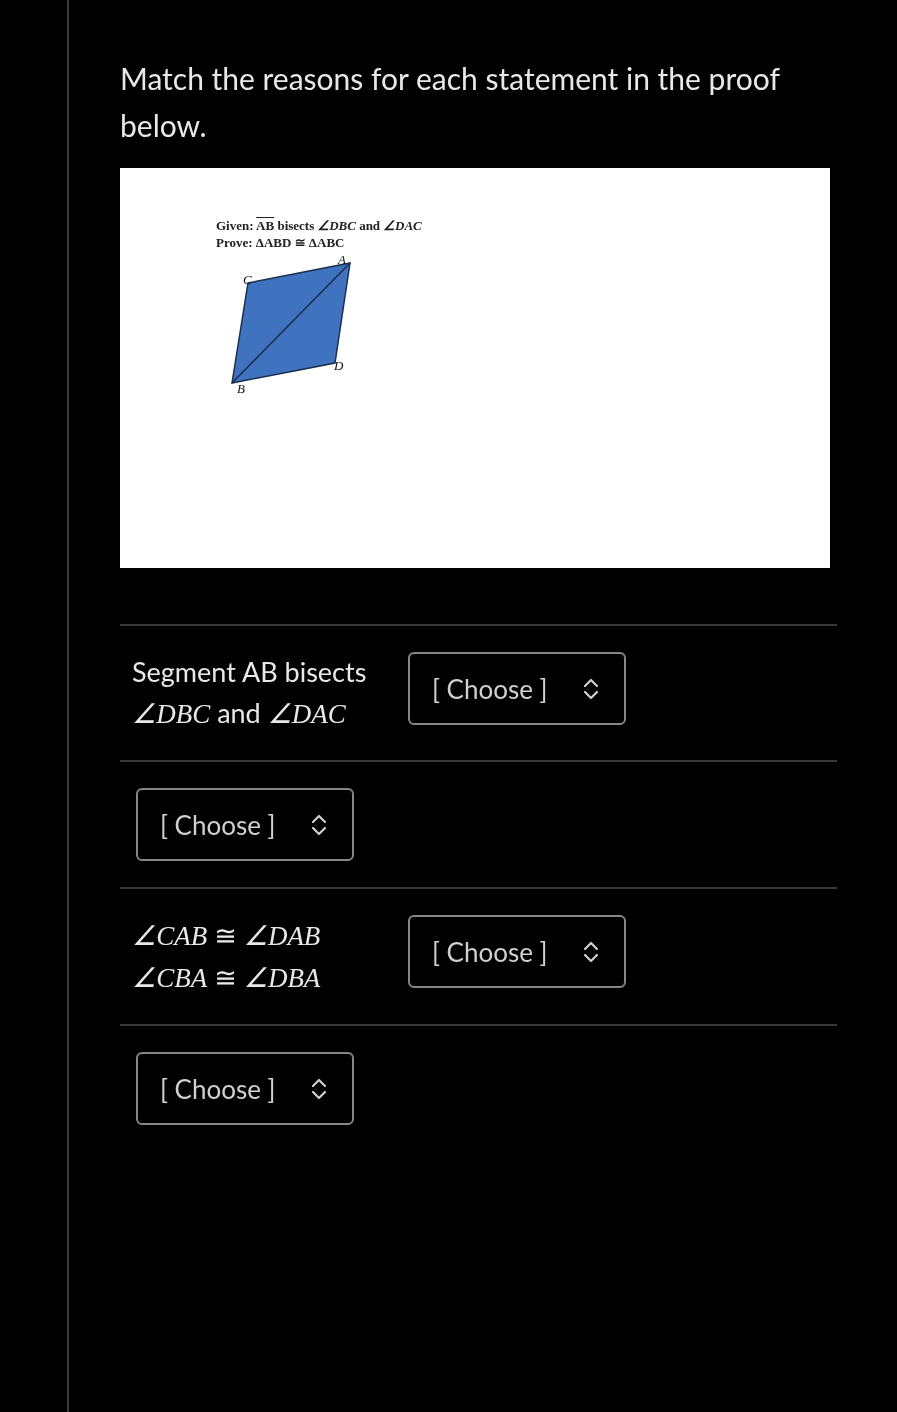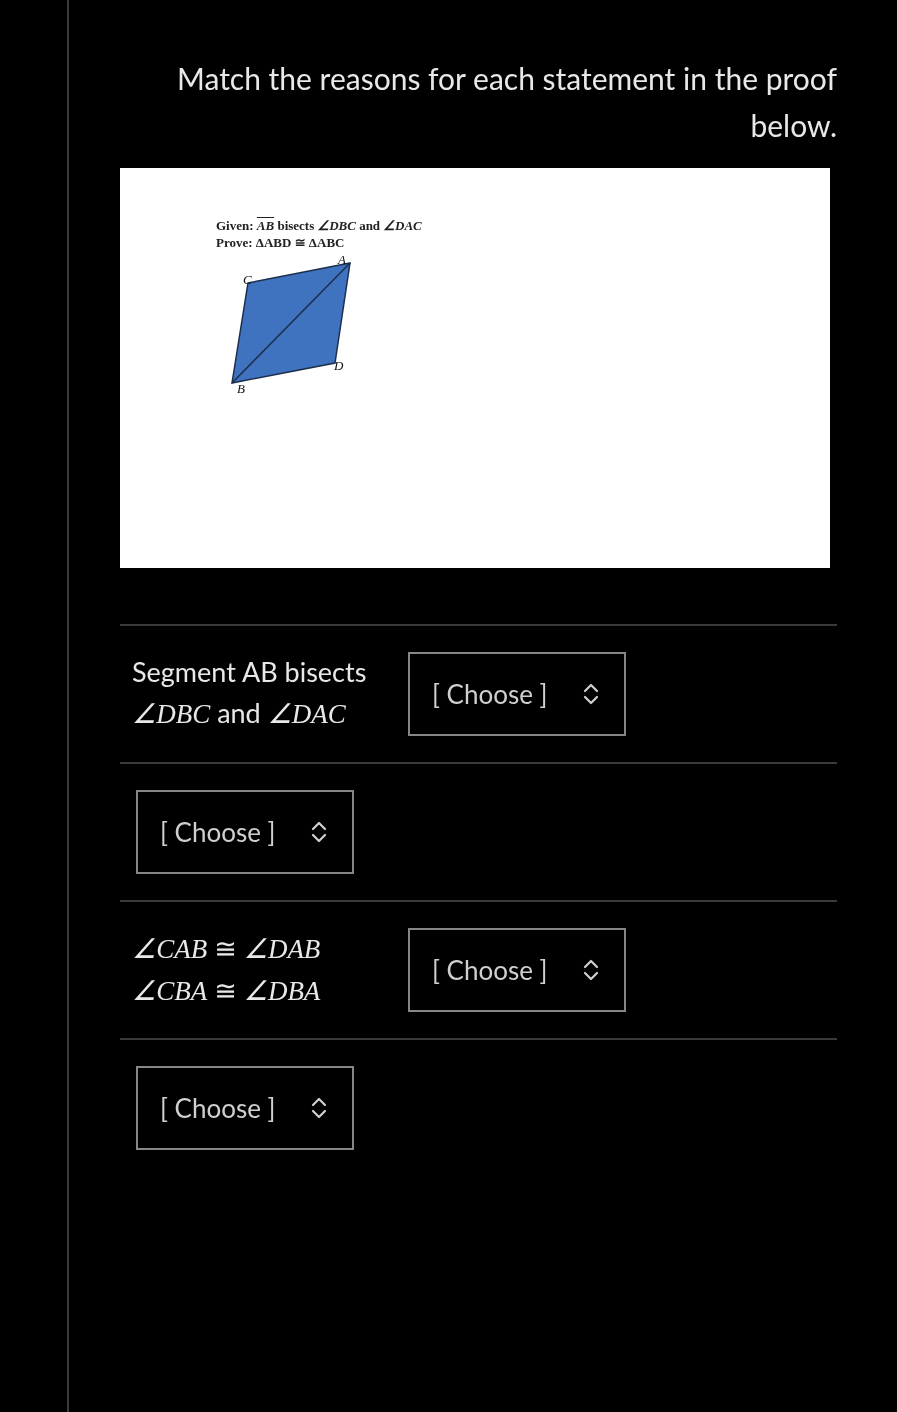"Match the reasons for each" .prompt { text-align: right -> none }
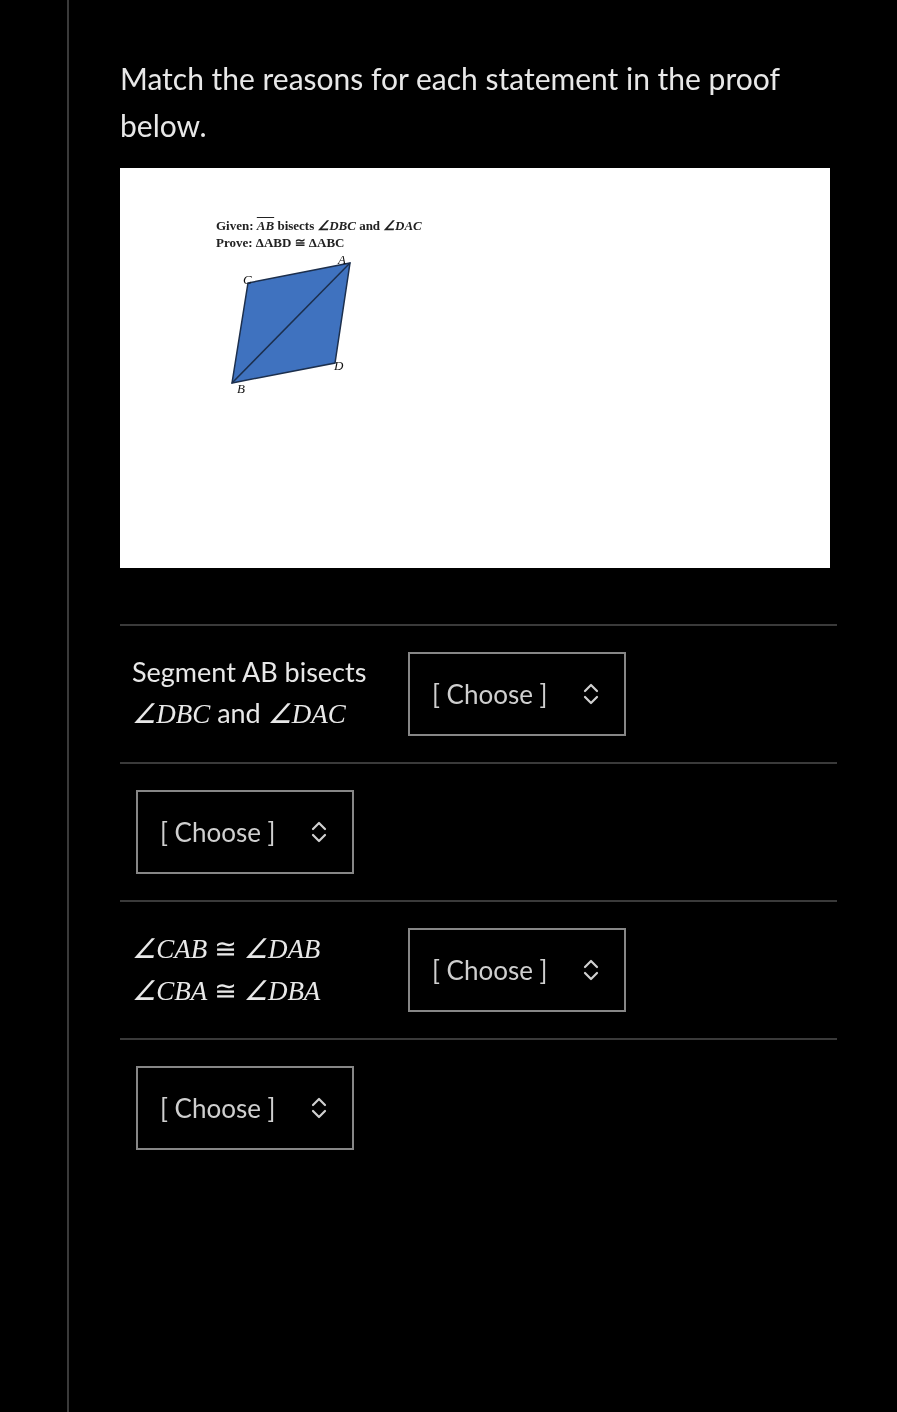"AB" .overline { font-style: italic -> none }
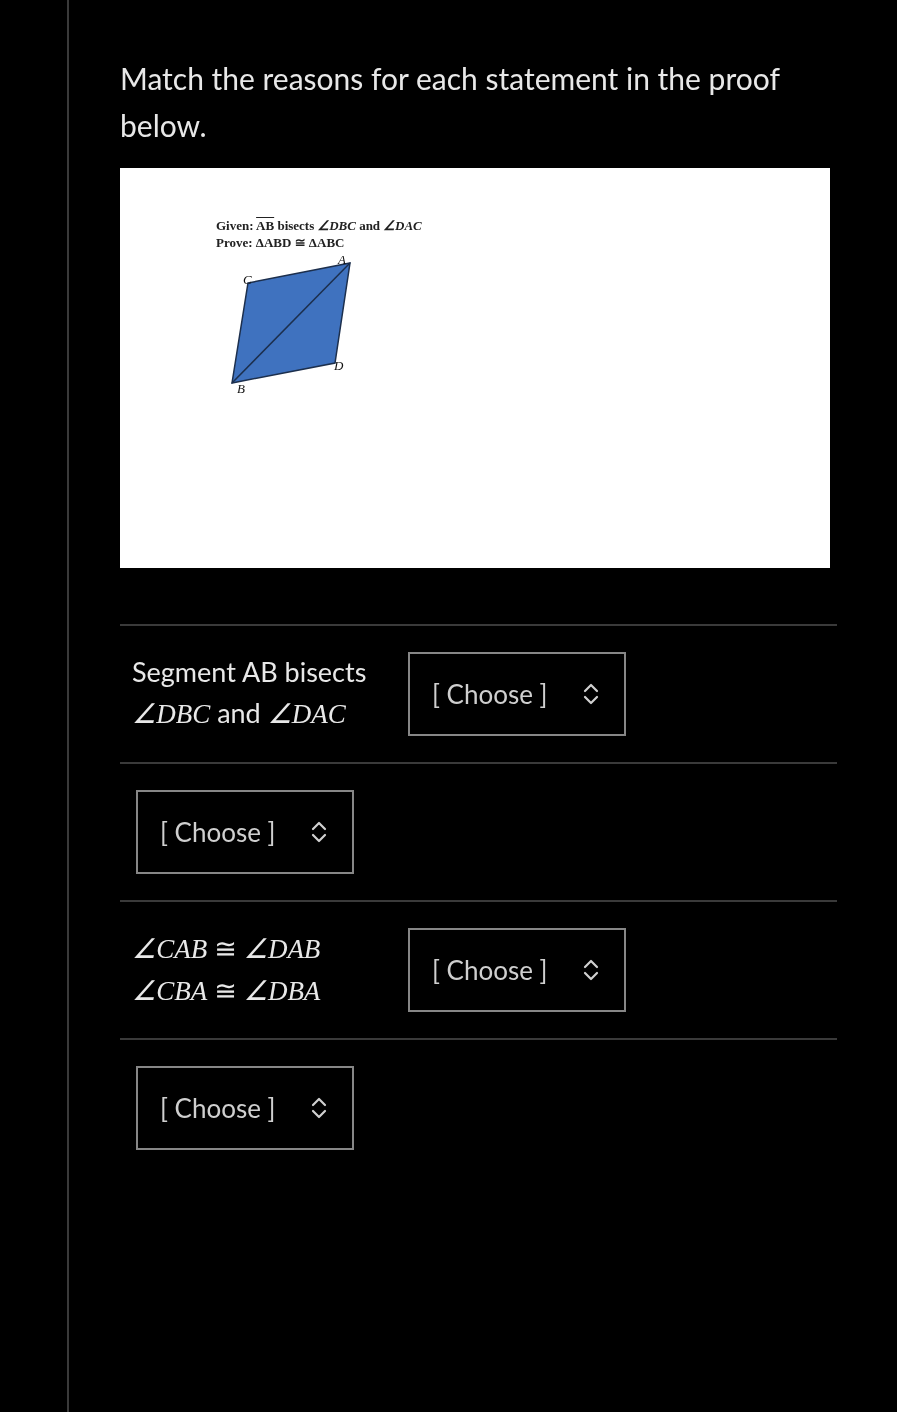"[ Choose ]" .chooser { border-radius: 0 -> 6px; height: 84px -> 73px }
